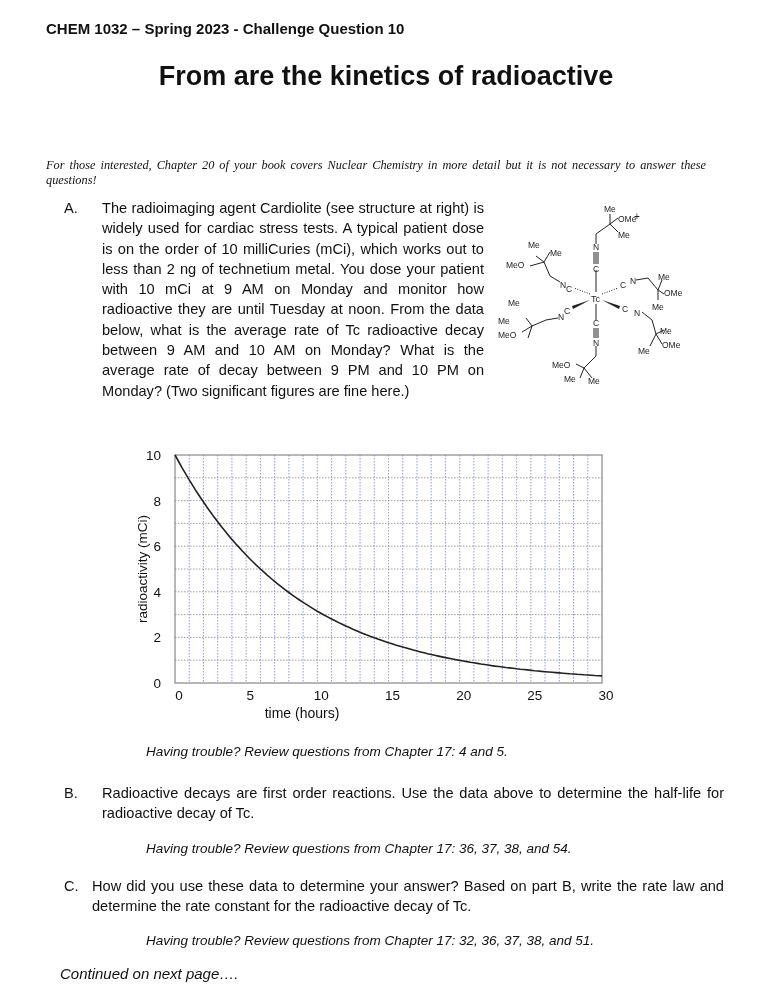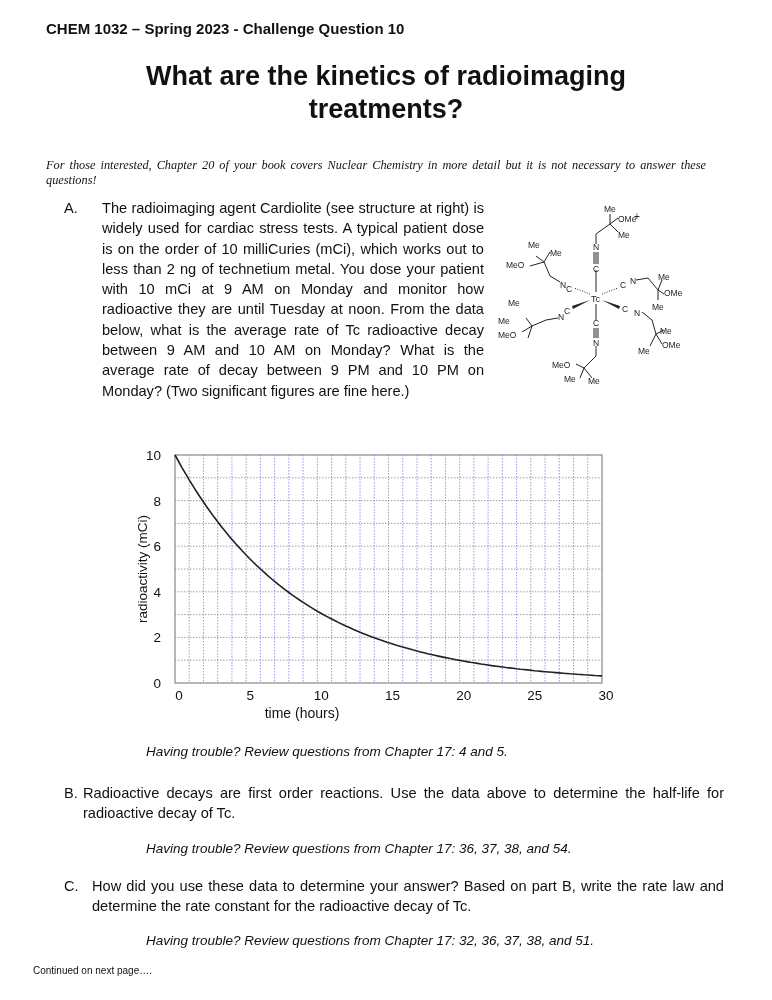"What are the kinetics of" div { text: What are the kinetics of radioimaging -> From are the kinetics of radioactive }
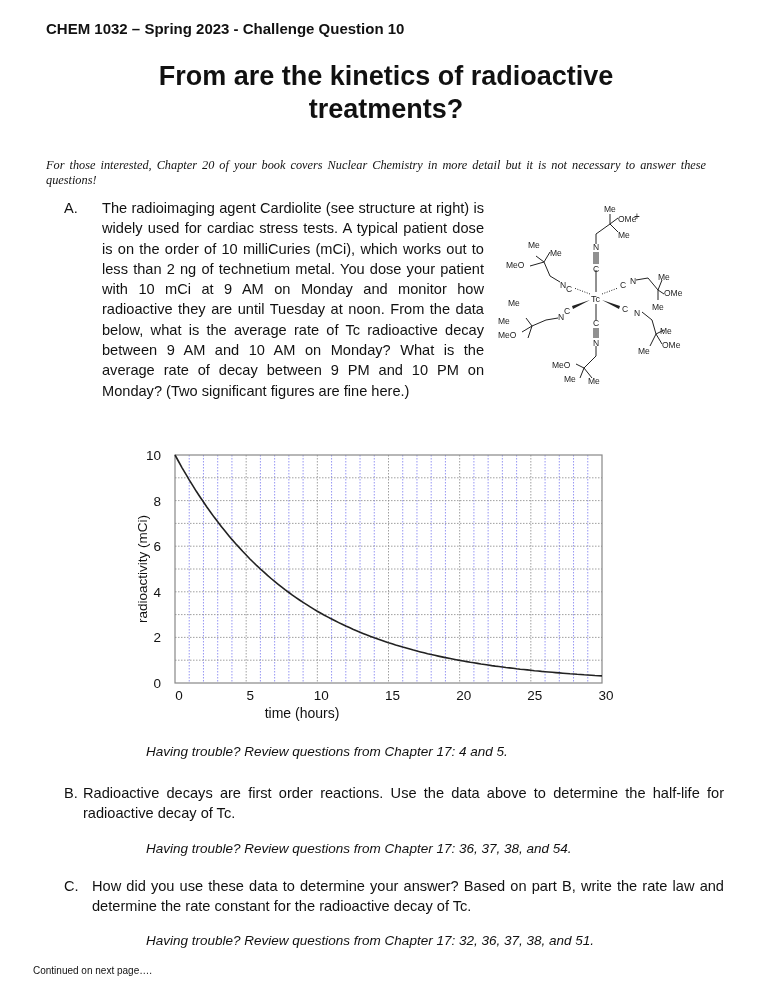"treatments?" div { html: <div>treatments?</div> -> none }
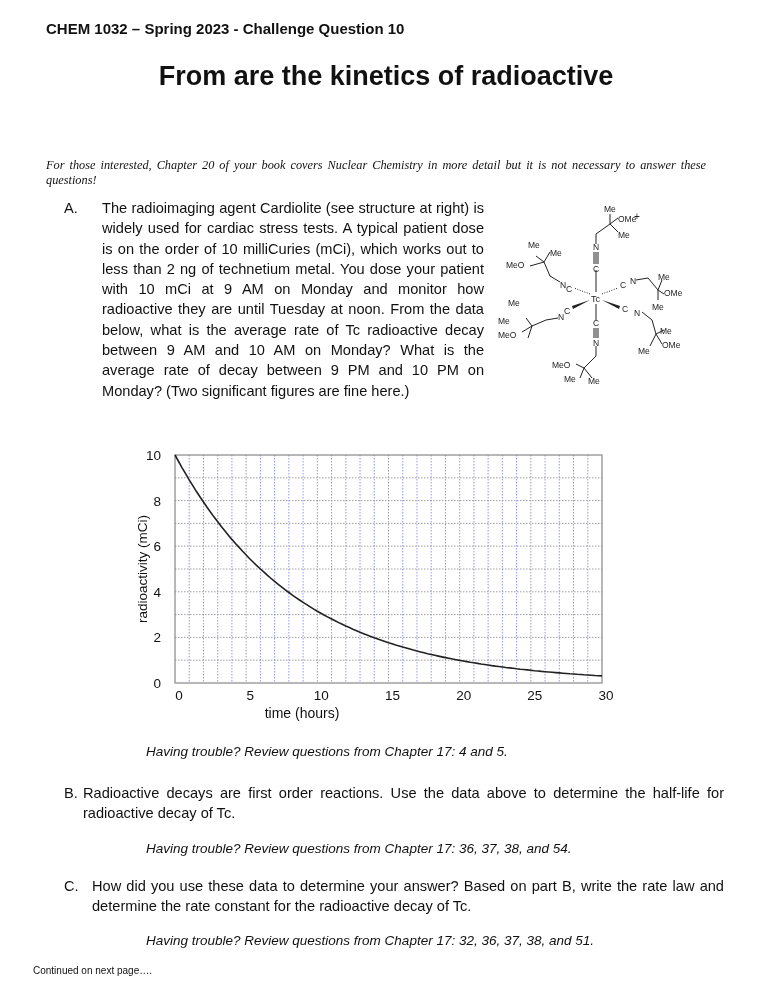"Radioactive decays are first order" div.qtext { margin-left: 19px -> none }
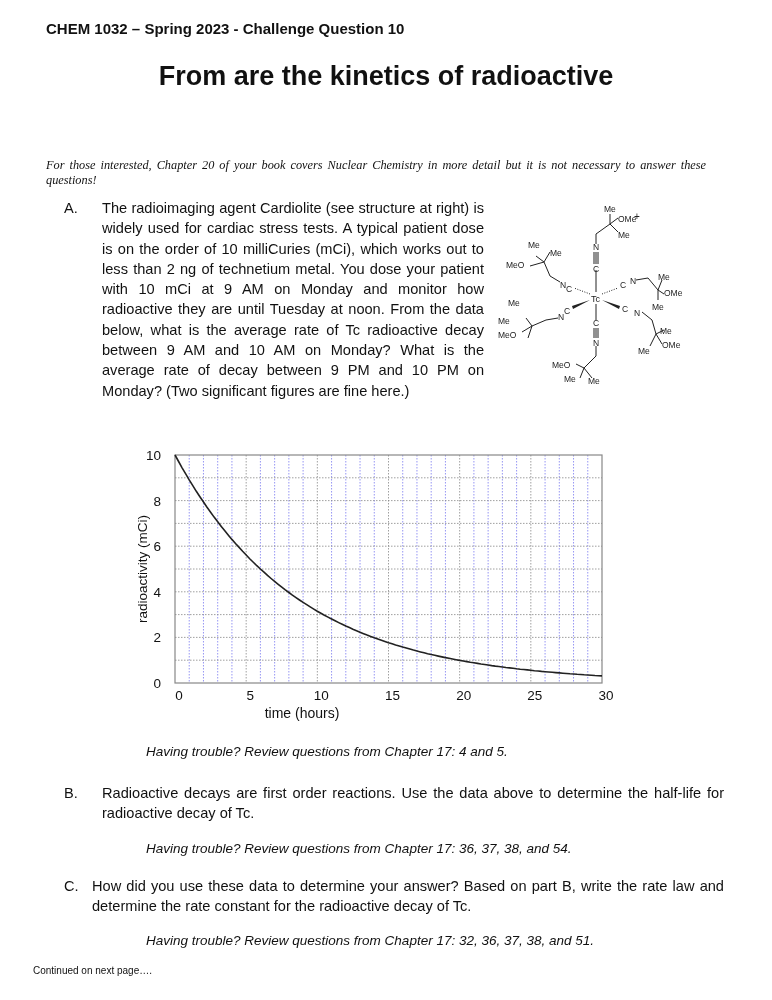"Continued on next page…." .footer { font-size: 10px -> 15px; font-style: none -> italic; left: 33px -> 60px }
